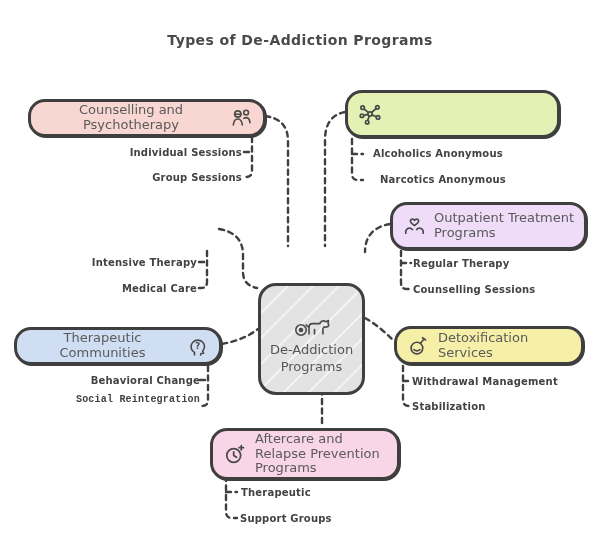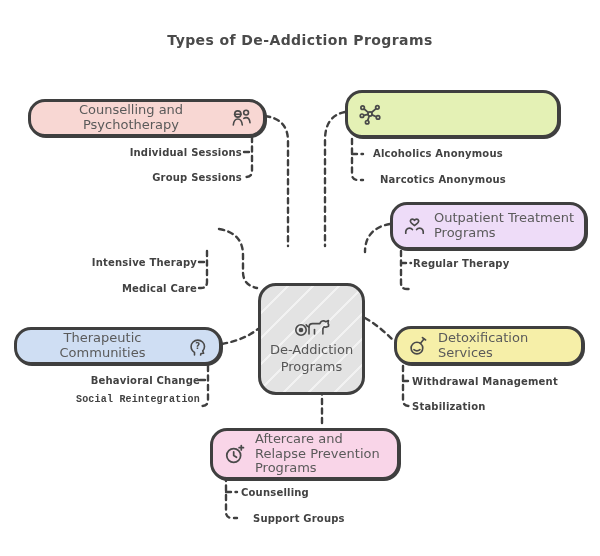"Counselling Sessions" div.sub { html: none -> <div>Counselling Sessions</div> }
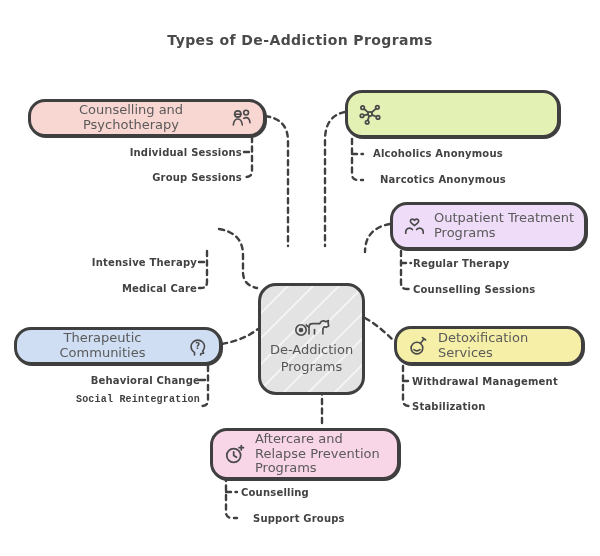"Counselling" div.sub { text: Counselling -> Therapeutic }
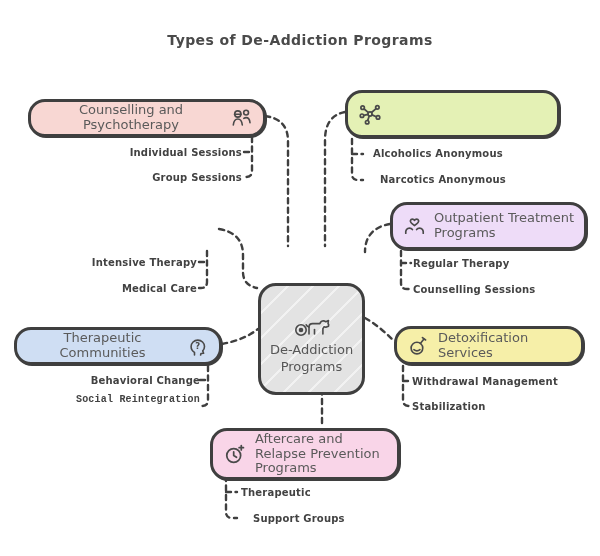"Support Groups" div.sub { left: 253px -> 240px }
